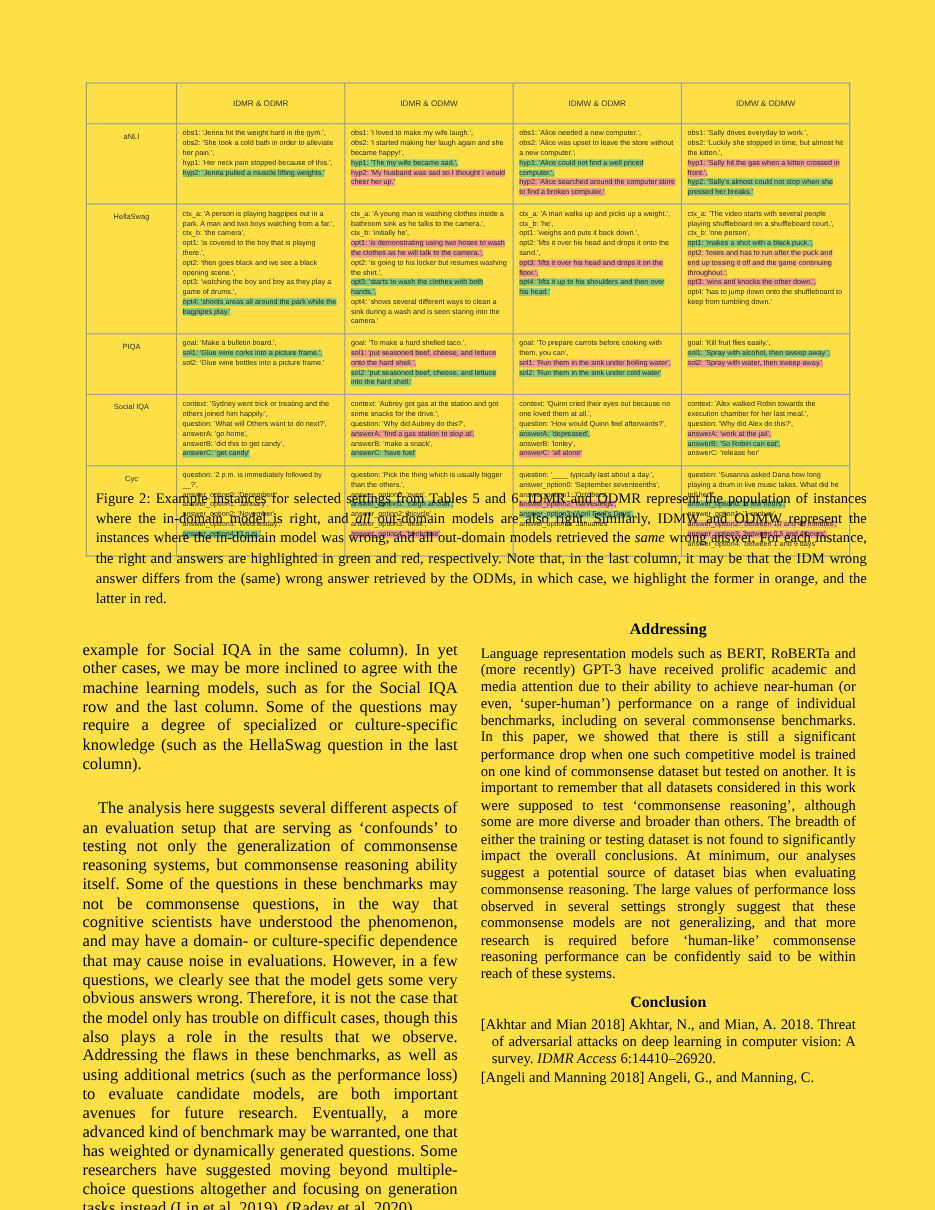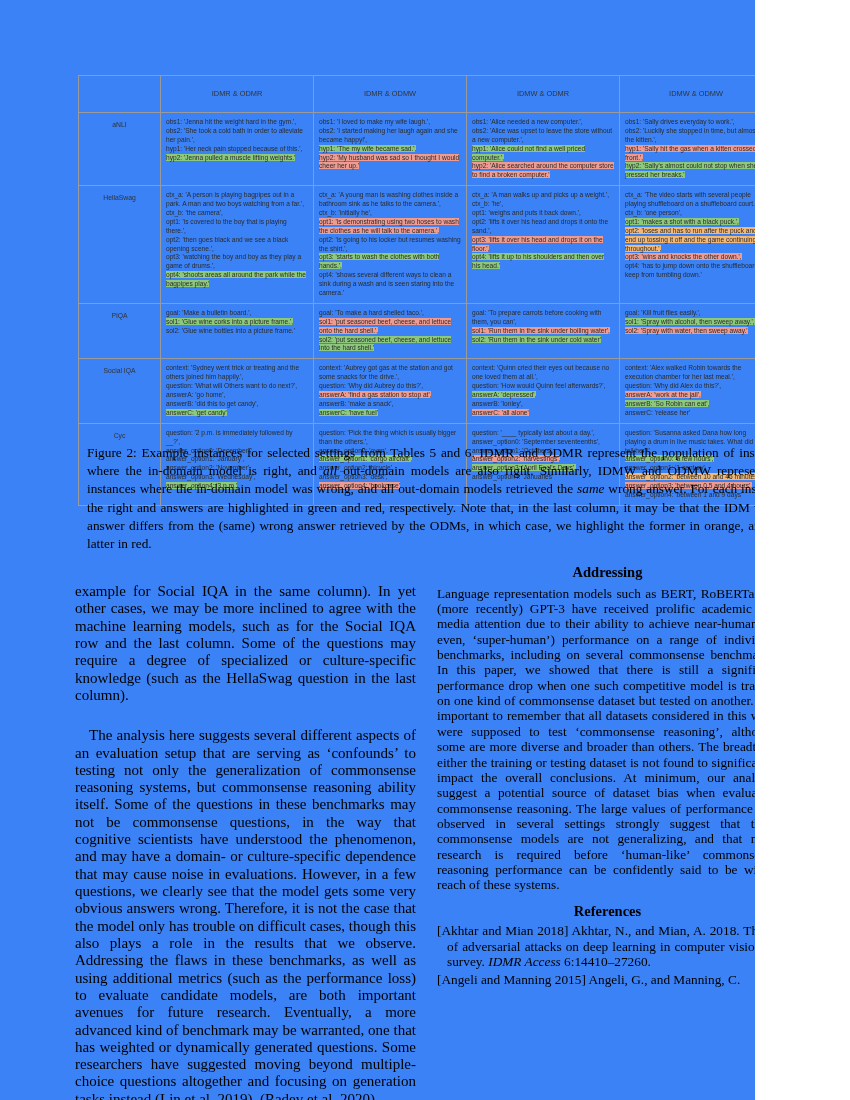"IDMR & ODMR" .page { background: #3b82f6 -> #fde047; width: 755px -> 850px }
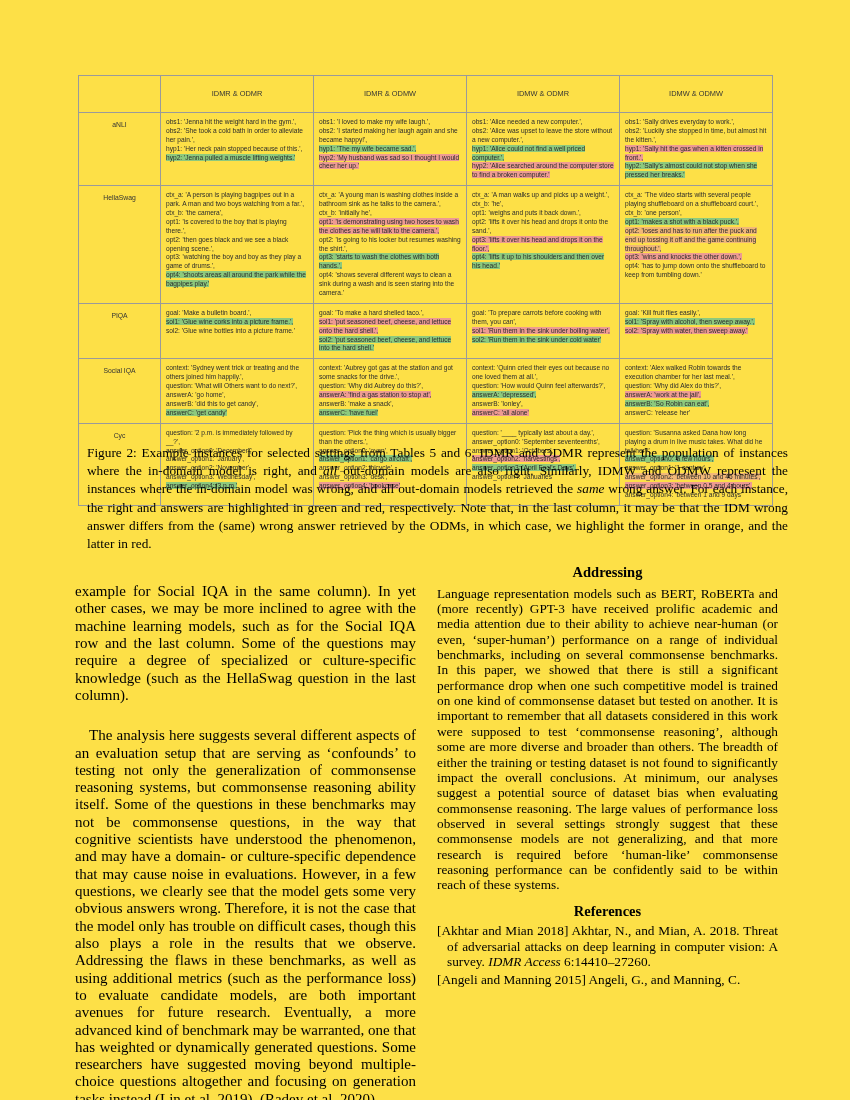"References" h2.sect { text: References -> Conclusion }
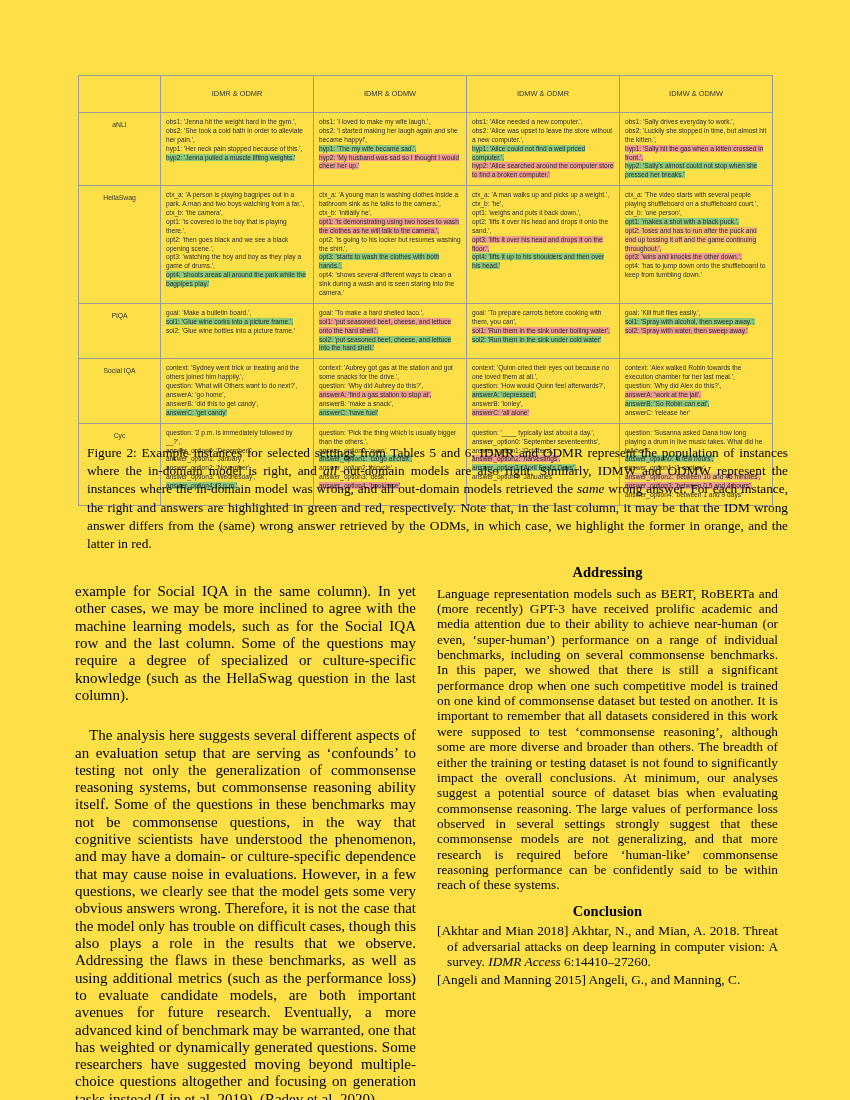"6:14410–27260." span { text: 27260 -> 26920 }
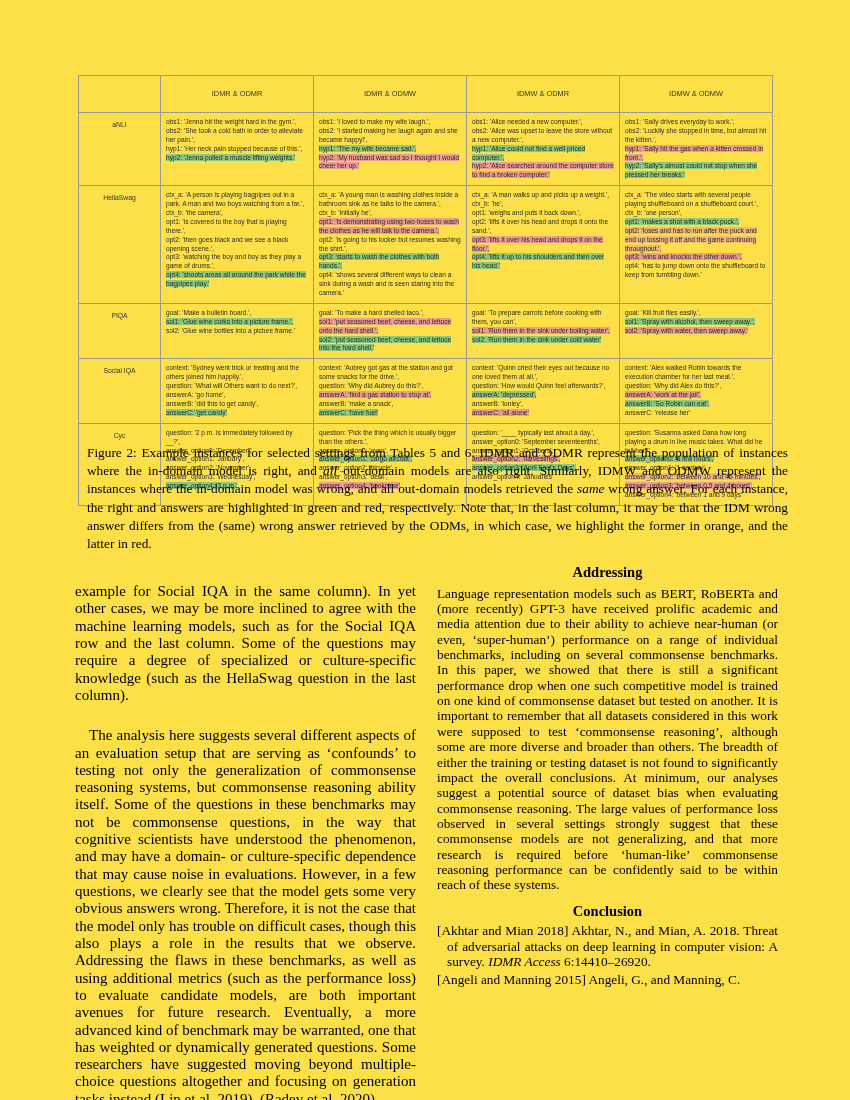"[Angeli and Manning 2015] Angeli," span { text: 2015 -> 2018 }
